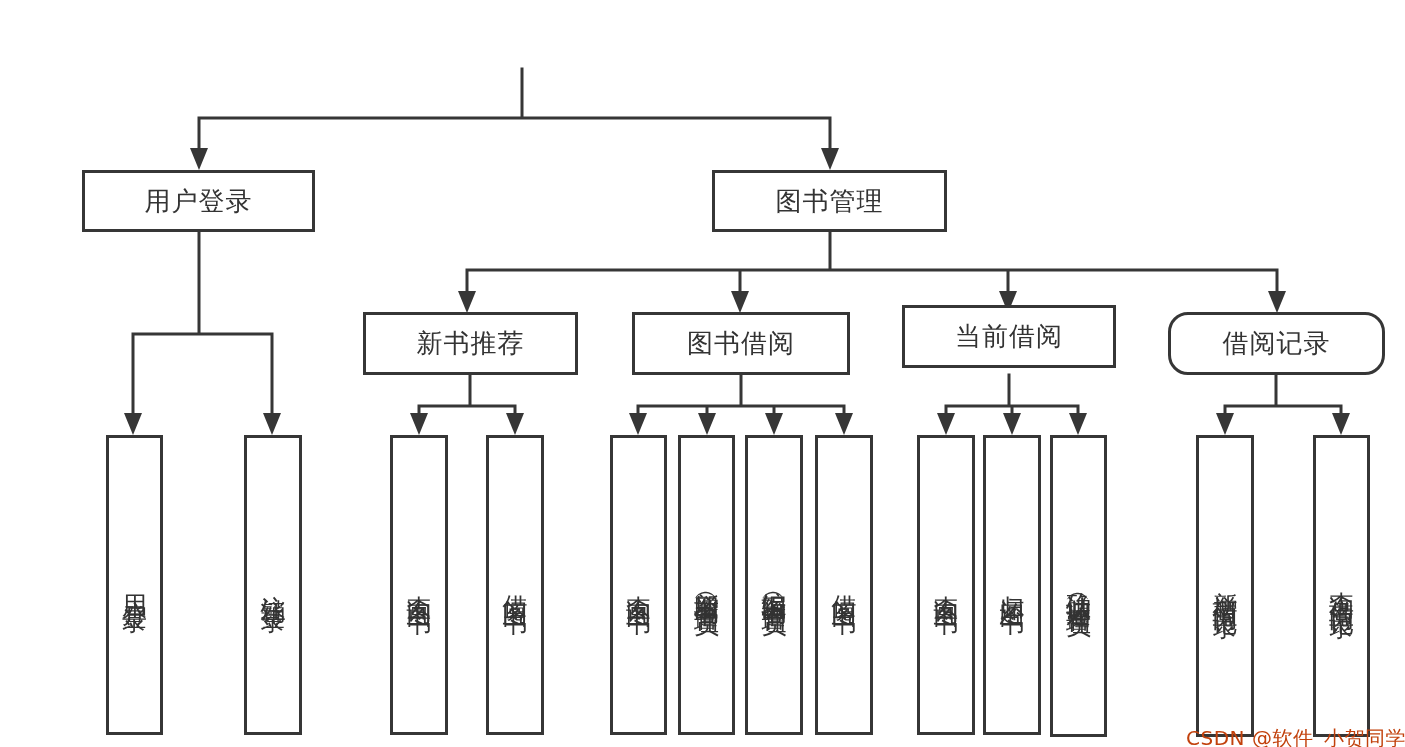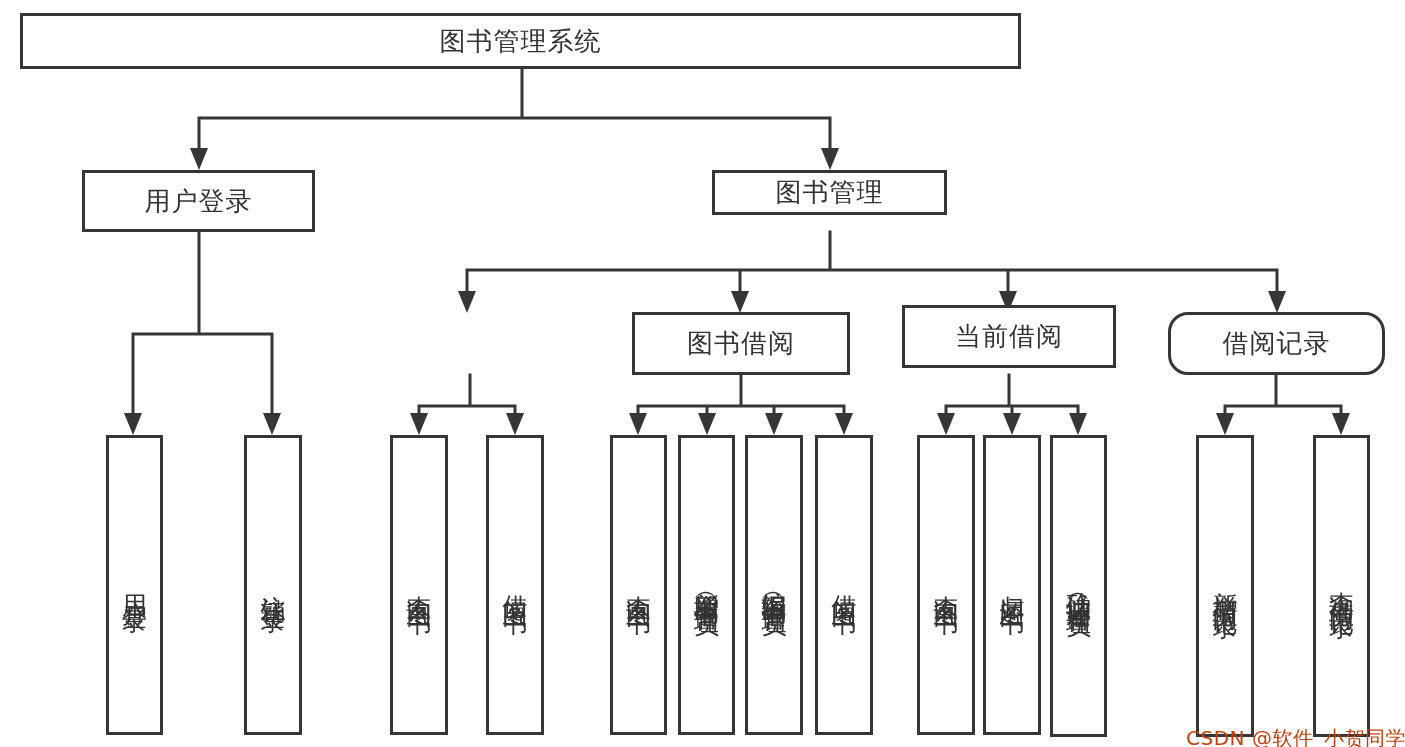"图书管理系统" div.node { html: <div> <span>图书管理系统</span> </div> -> none }
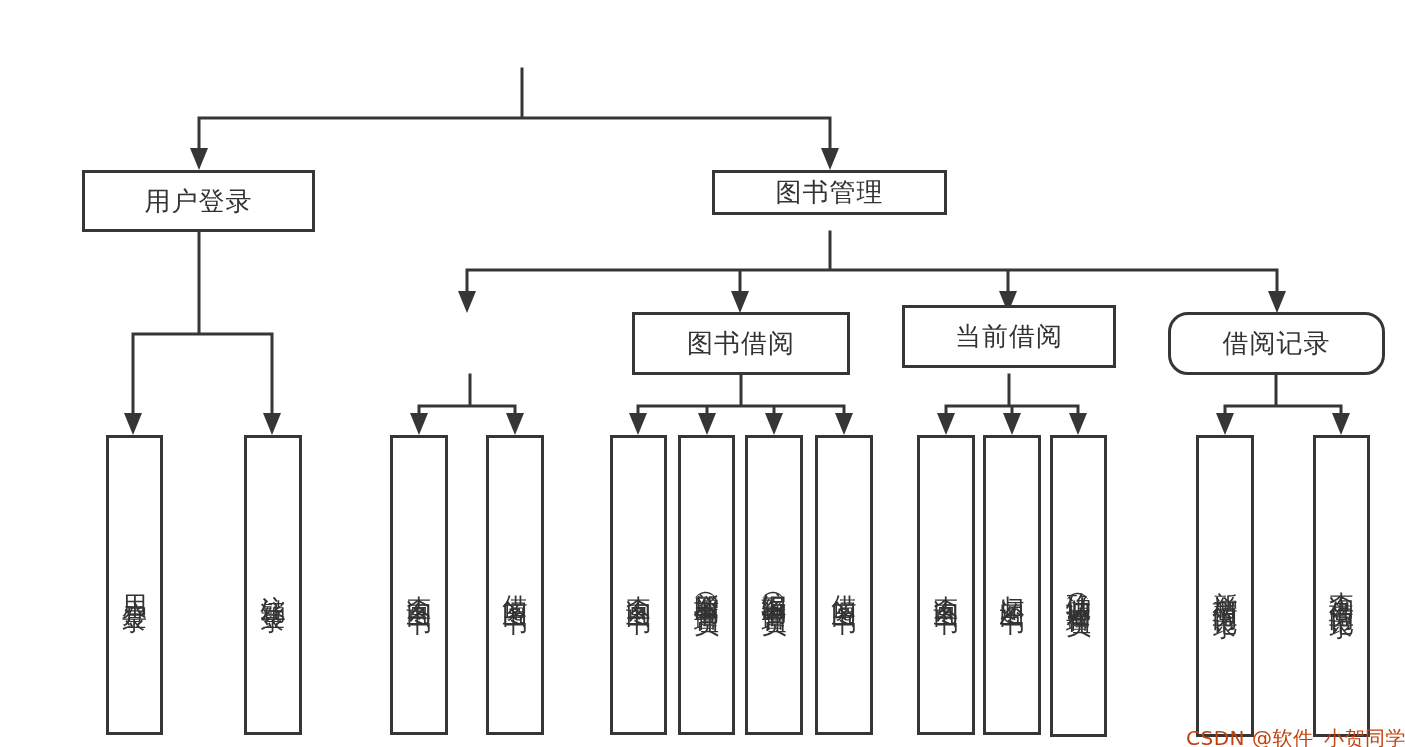"图书管理" div.node { height: 45px -> 62px }
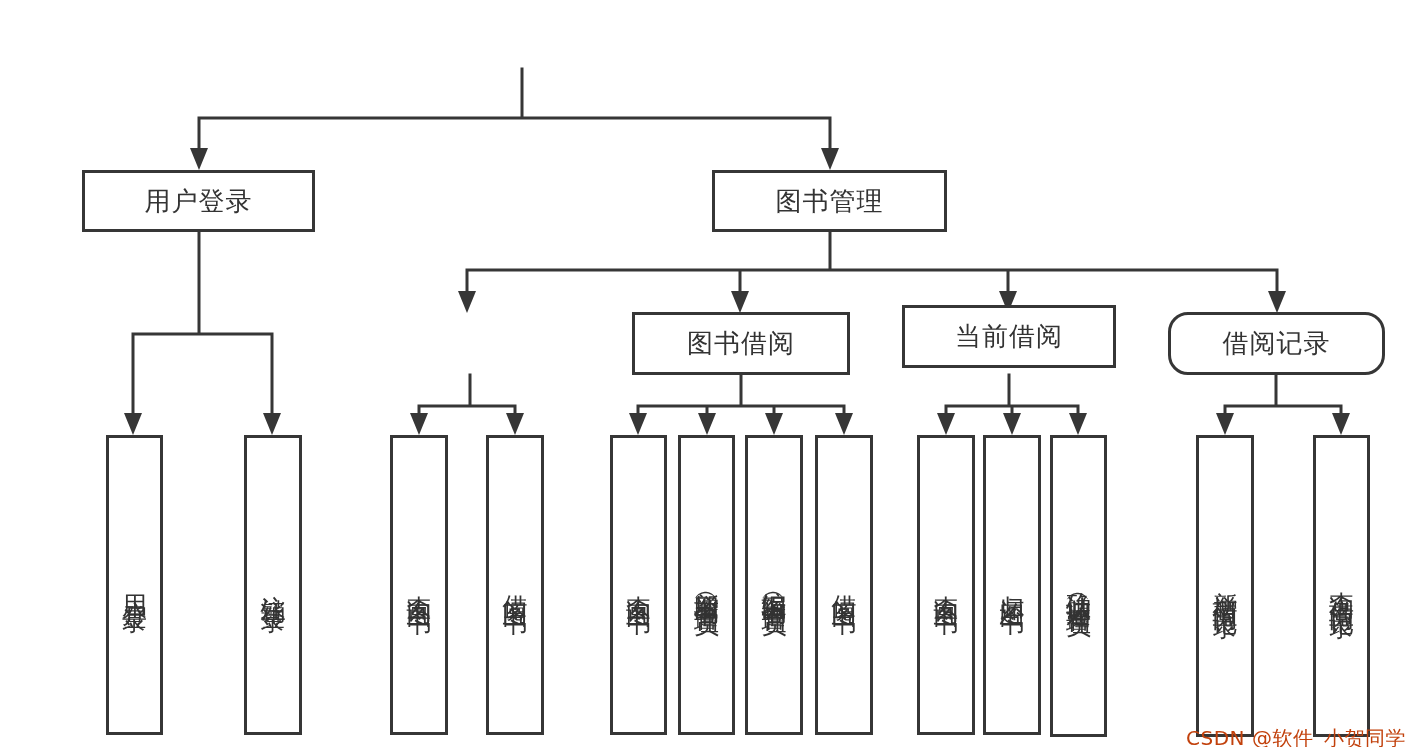"新书推荐" div.node { html: none -> <div> <span>新书推荐</span> </div> }
